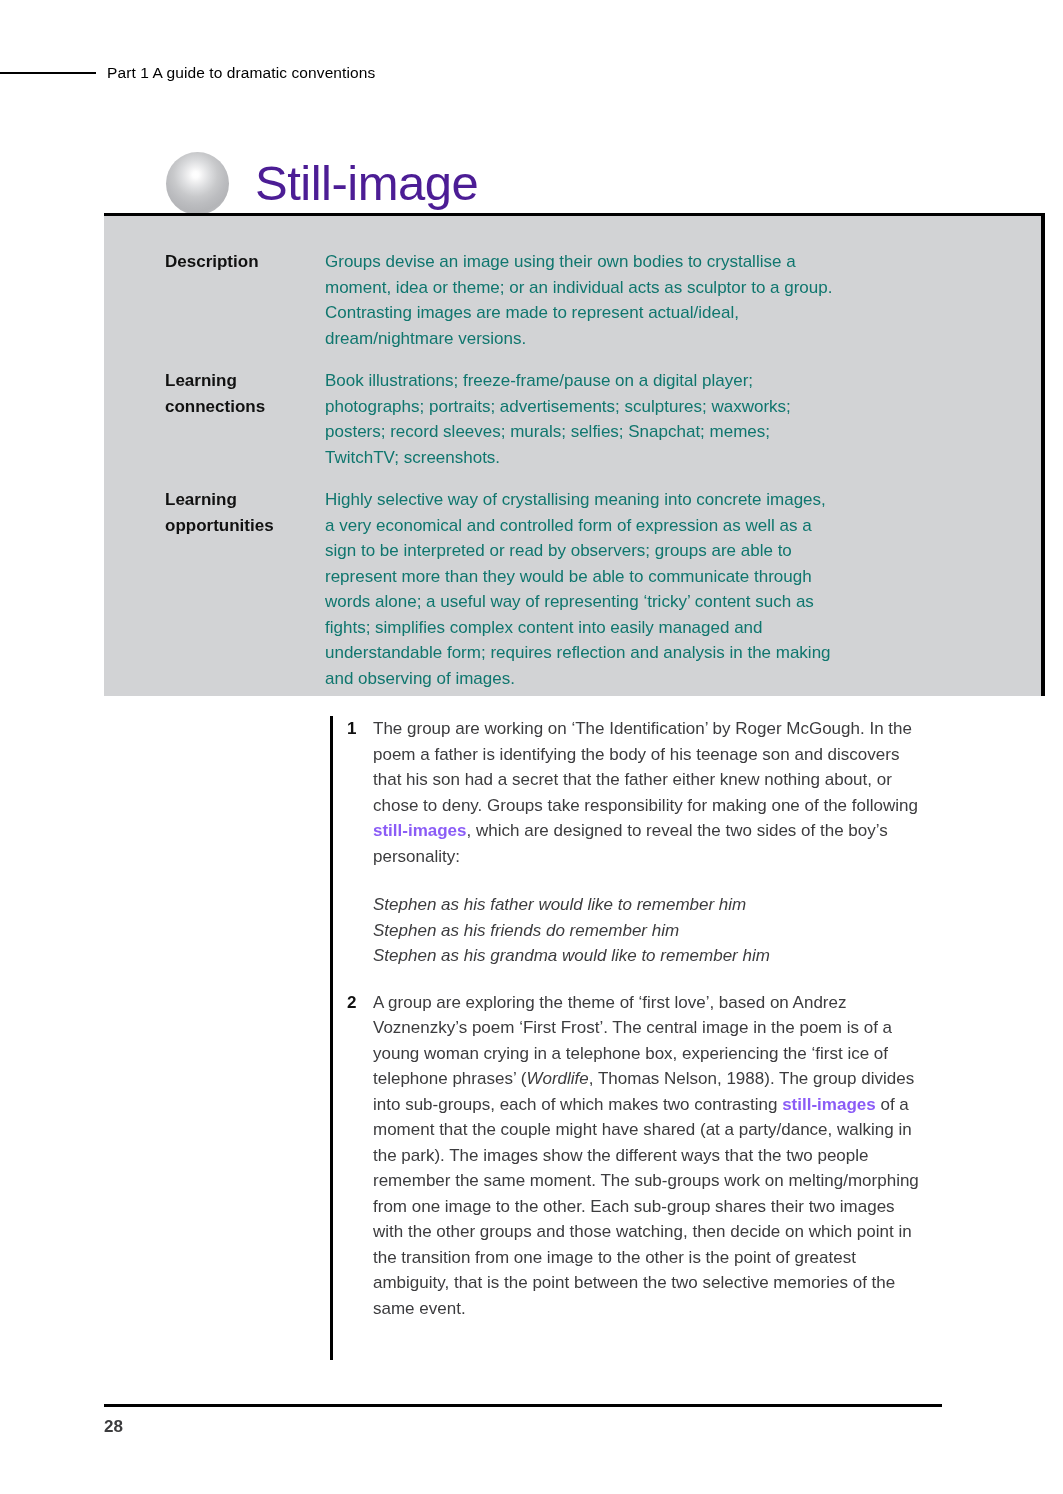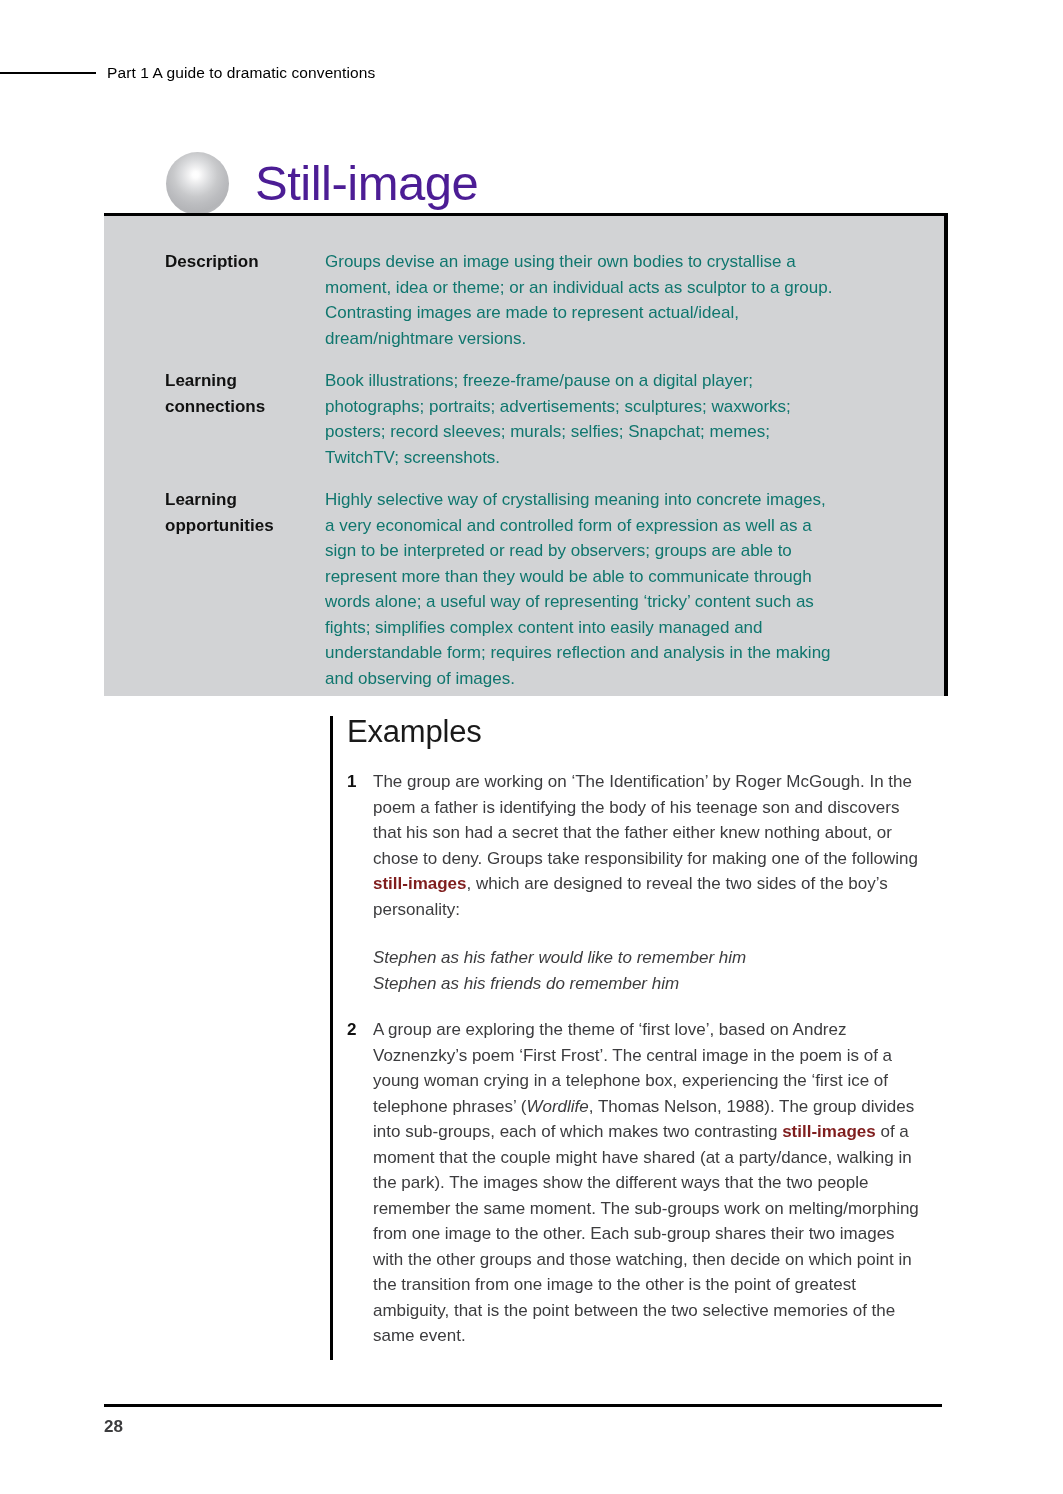"Description" .panel { width: 844px -> 941px }
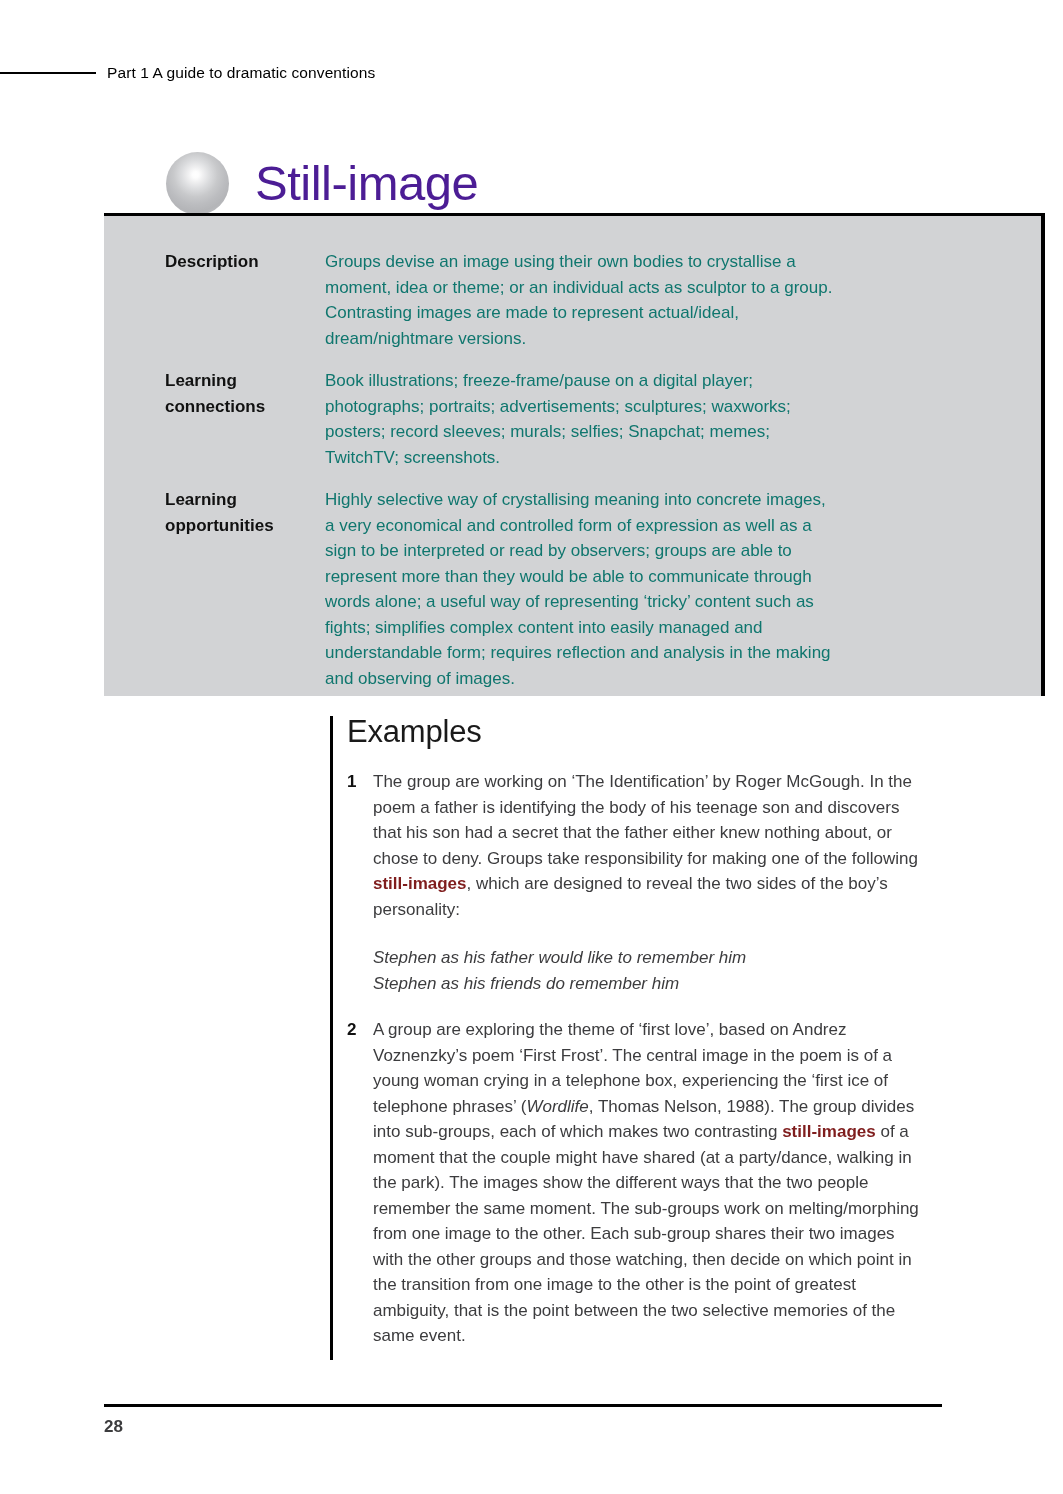"Examples" h2.examples-heading { html: <h2>Examples</h2> -> none }
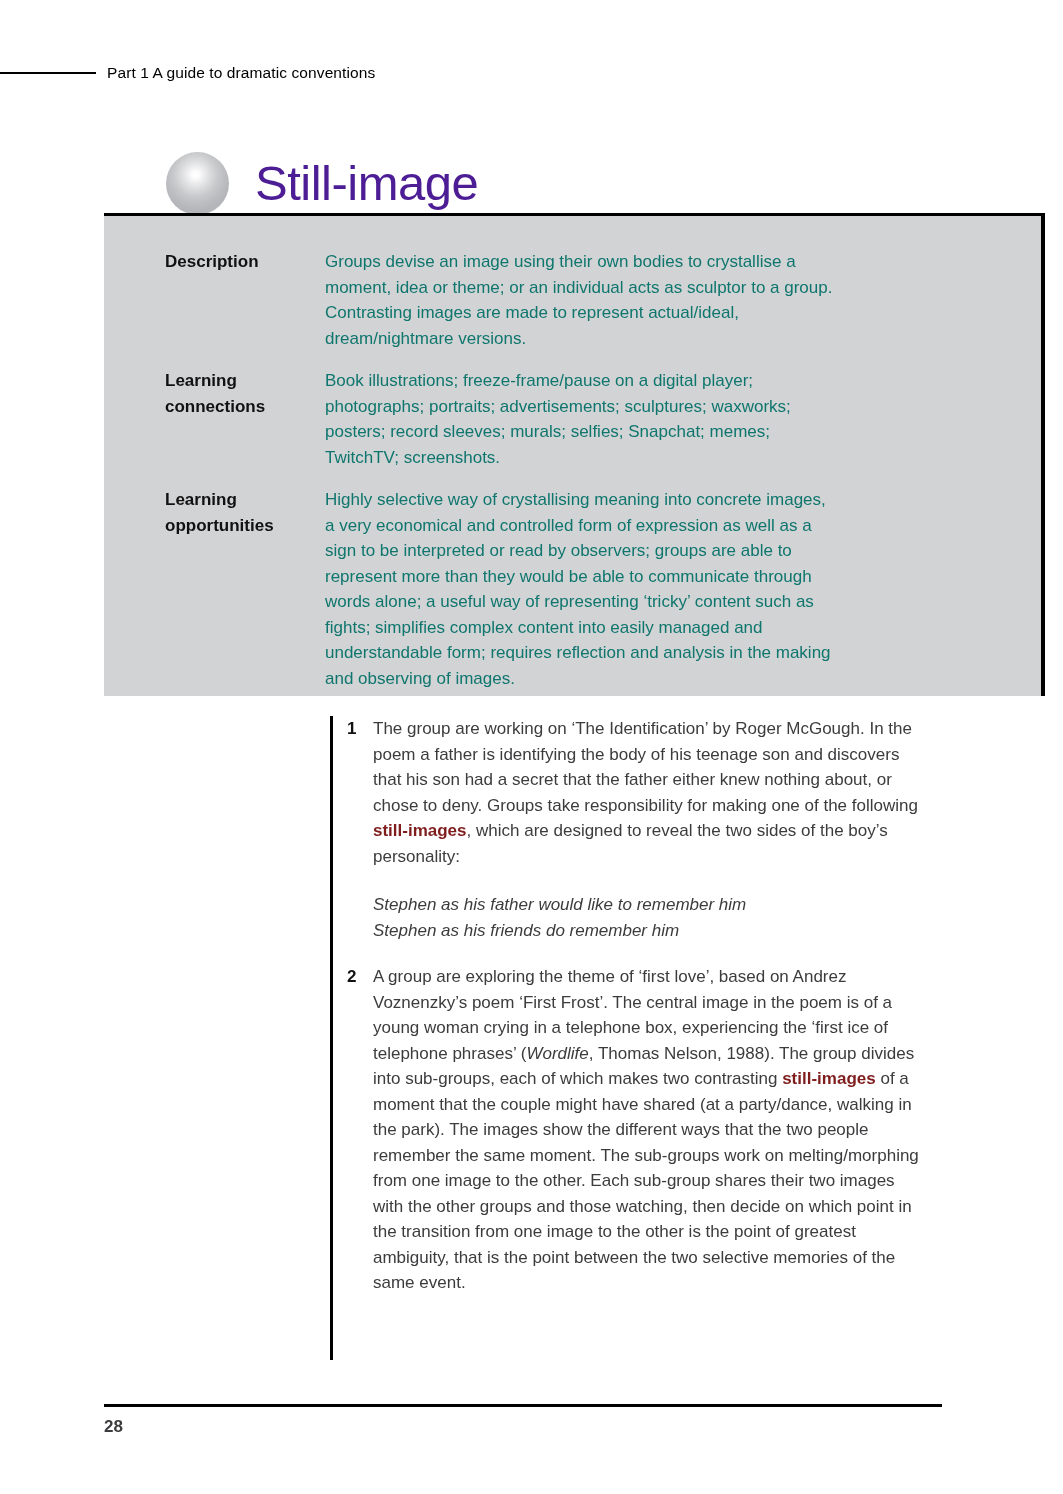"still-images" b { color: #7f1d1d -> #8b5cf6 }
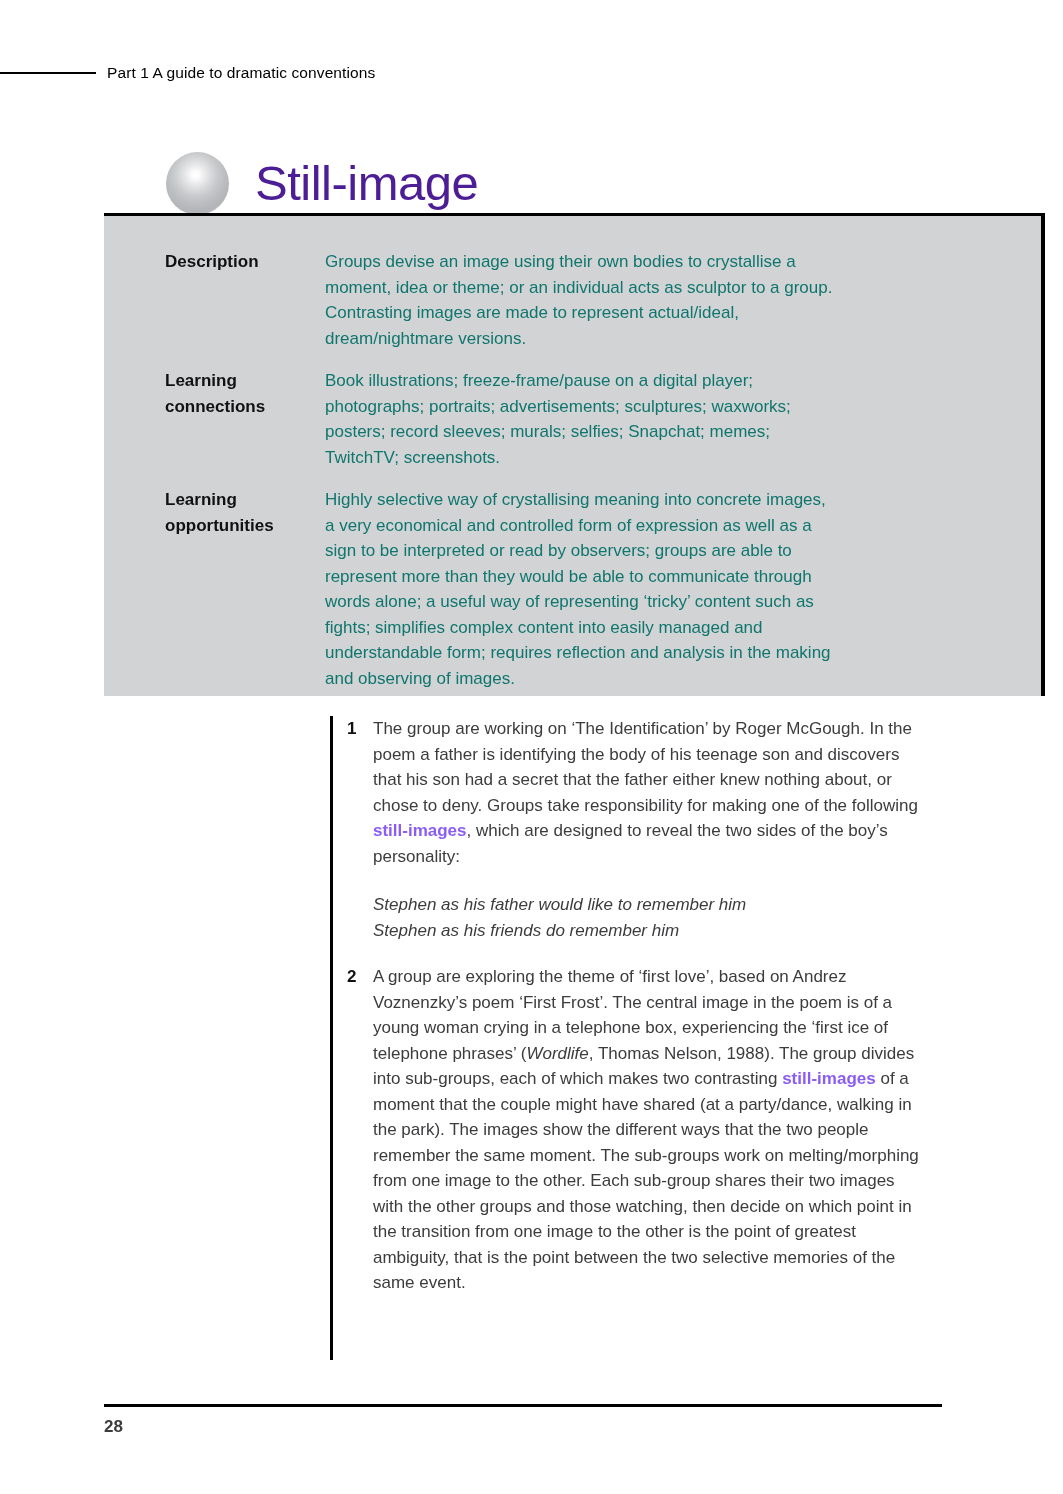"Stephen as his grandma would" span.poem-line { html: none -> <span>Stephen as his grandma would like to remember him</span> }
